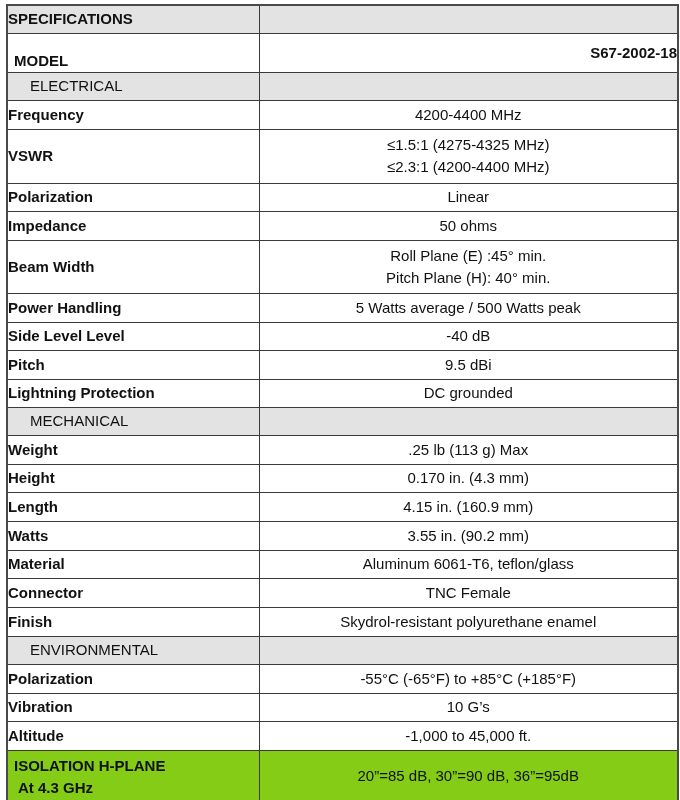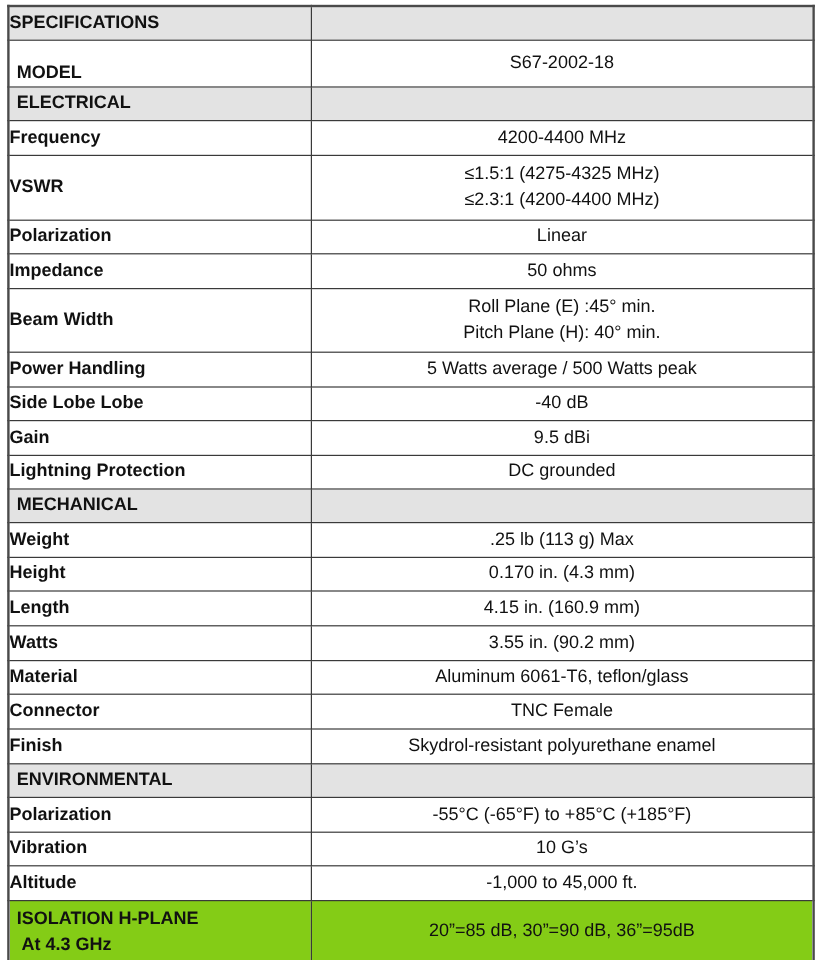"S67-2002-18" td.model-val { font-weight: normal -> bold; text-align: center -> right }
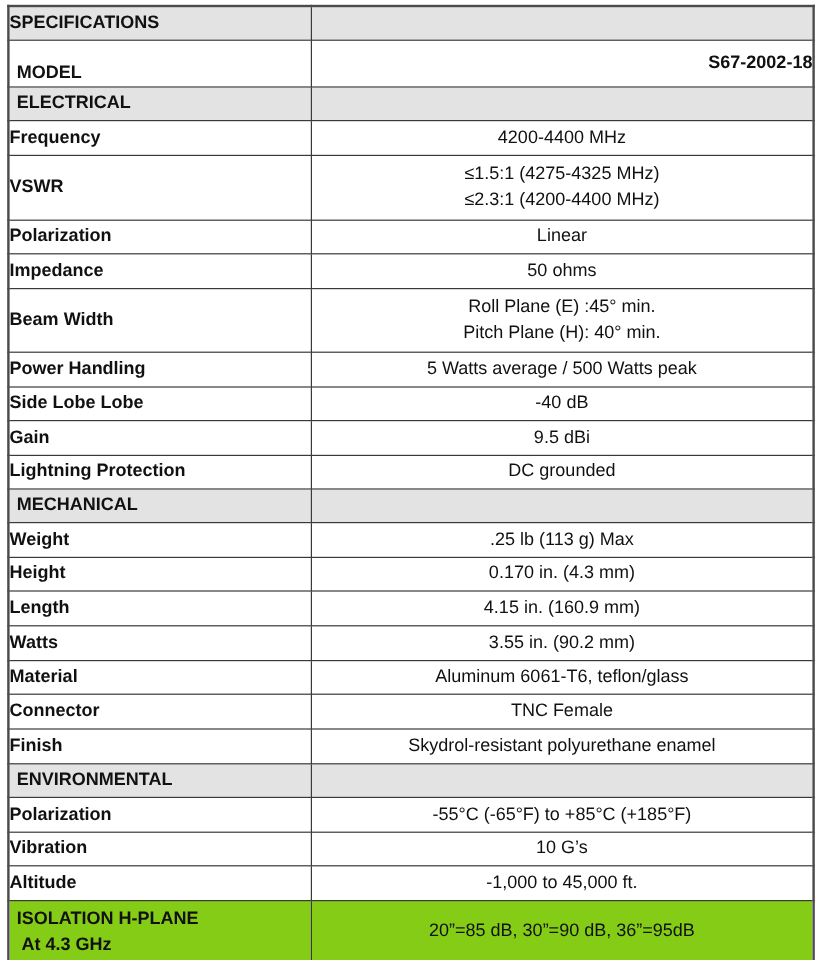"ELECTRICAL" tr.section td.label { font-weight: bold -> normal; padding-left: 6px -> 22px }
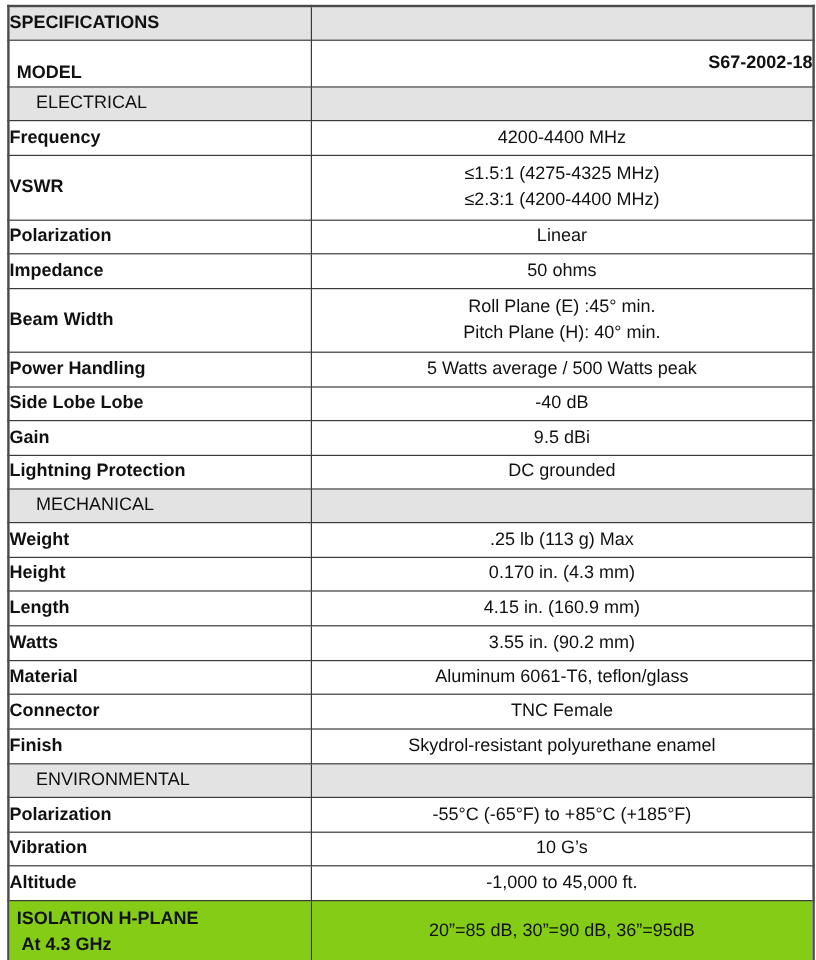"Side Lobe Lobe" td.label { text: Lobe Lobe -> Level Level }
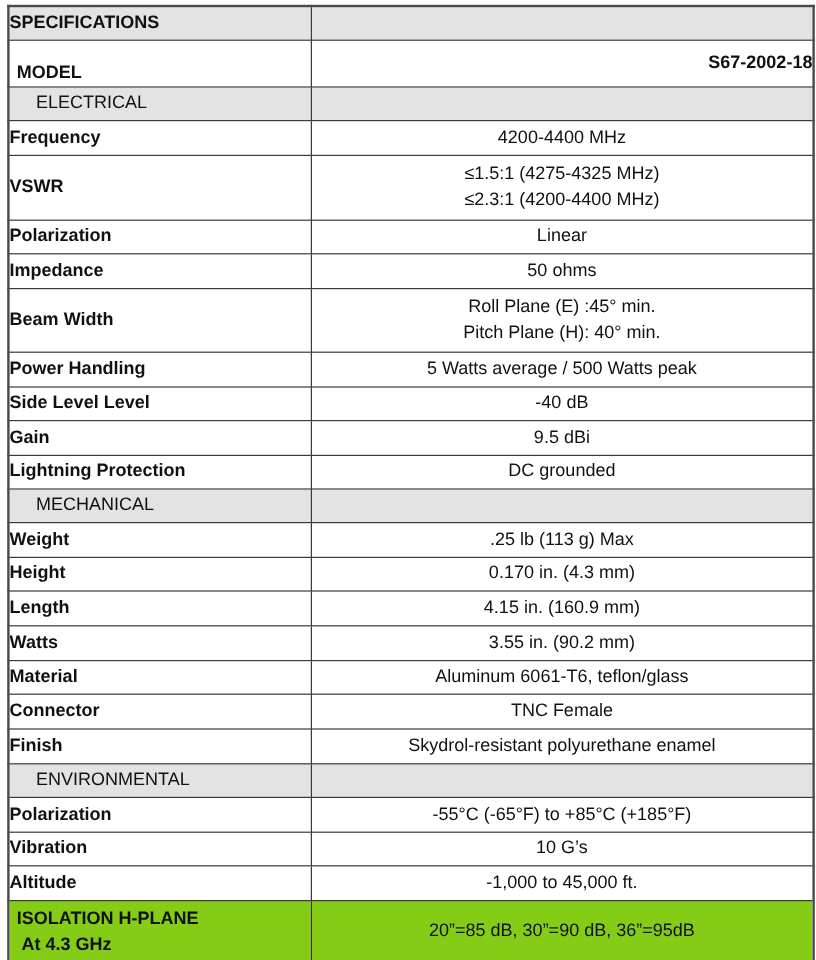"Gain" td.label { text: Gain -> Pitch }
